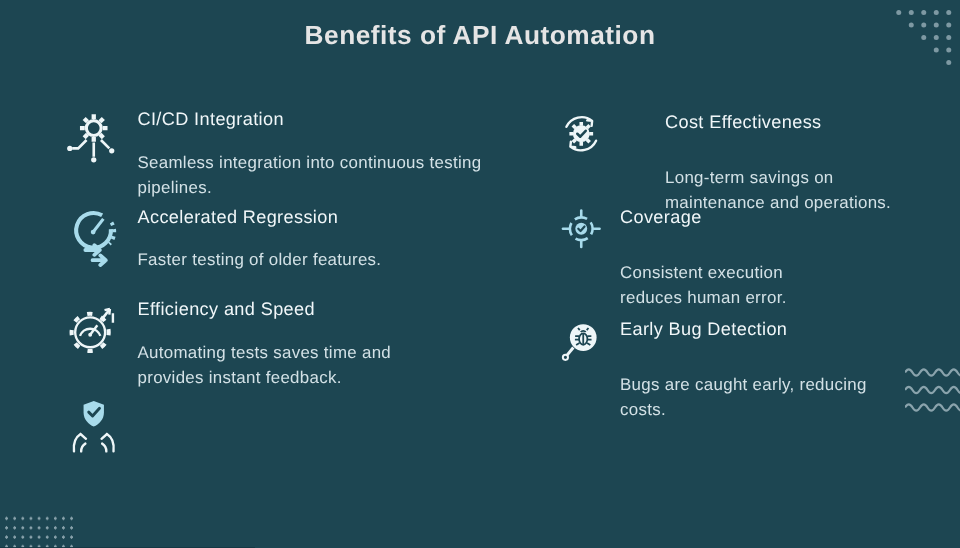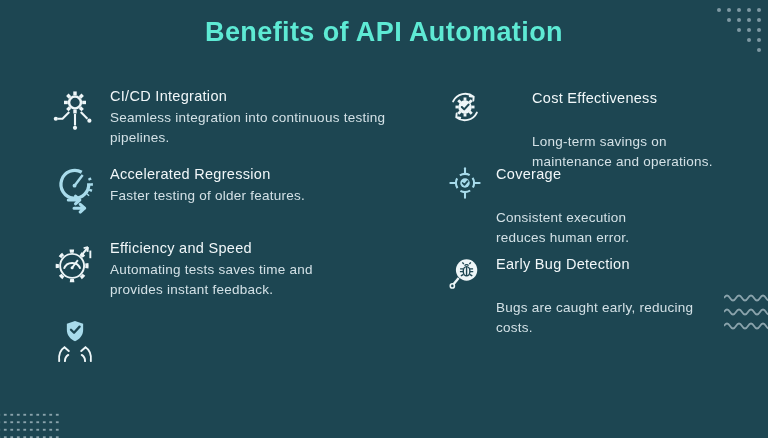"Benefits of API Automation" .page-title { color: #5eead4 -> #e5e5e5; font-size: 27px -> 21px }
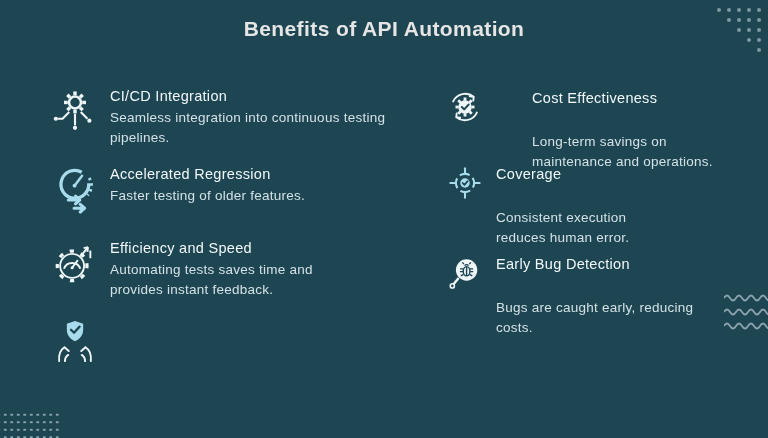"Seamless integration into continuous" .idesc { margin-top: 2px -> 14px }
